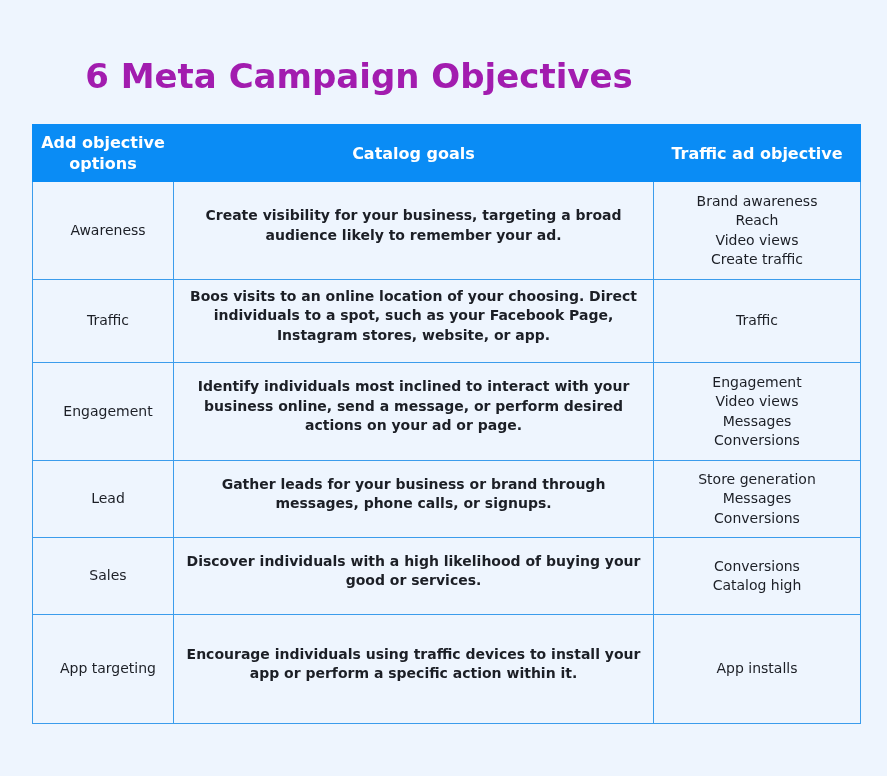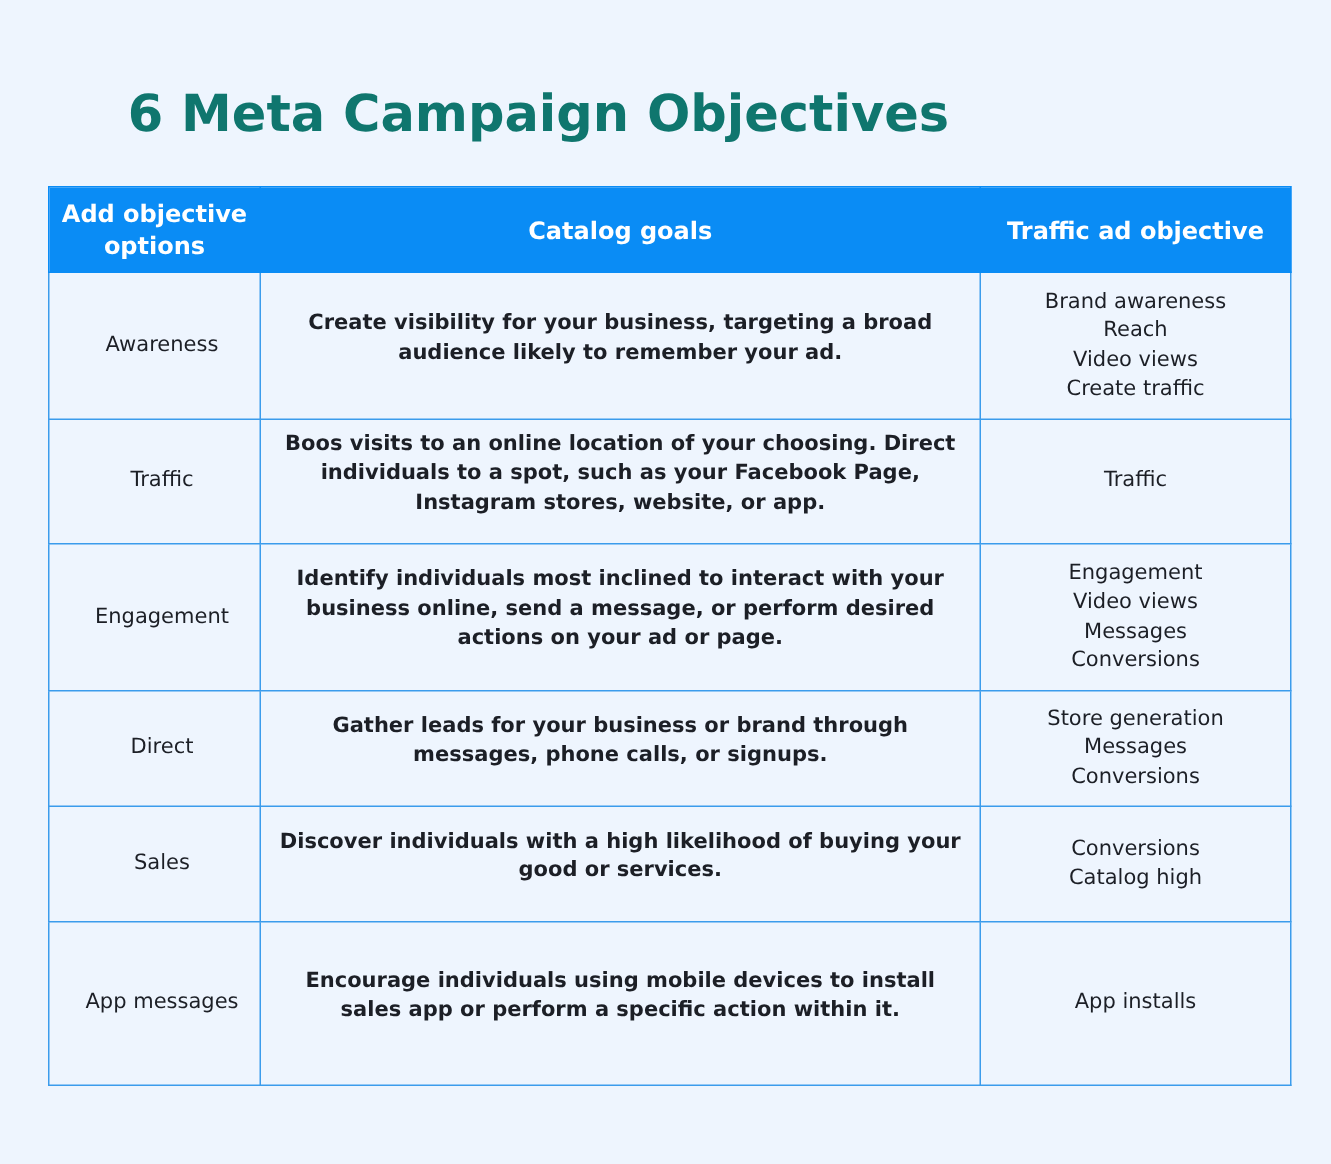"6 Meta Campaign Objectives" .title { color: #0f766e -> #a21caf }
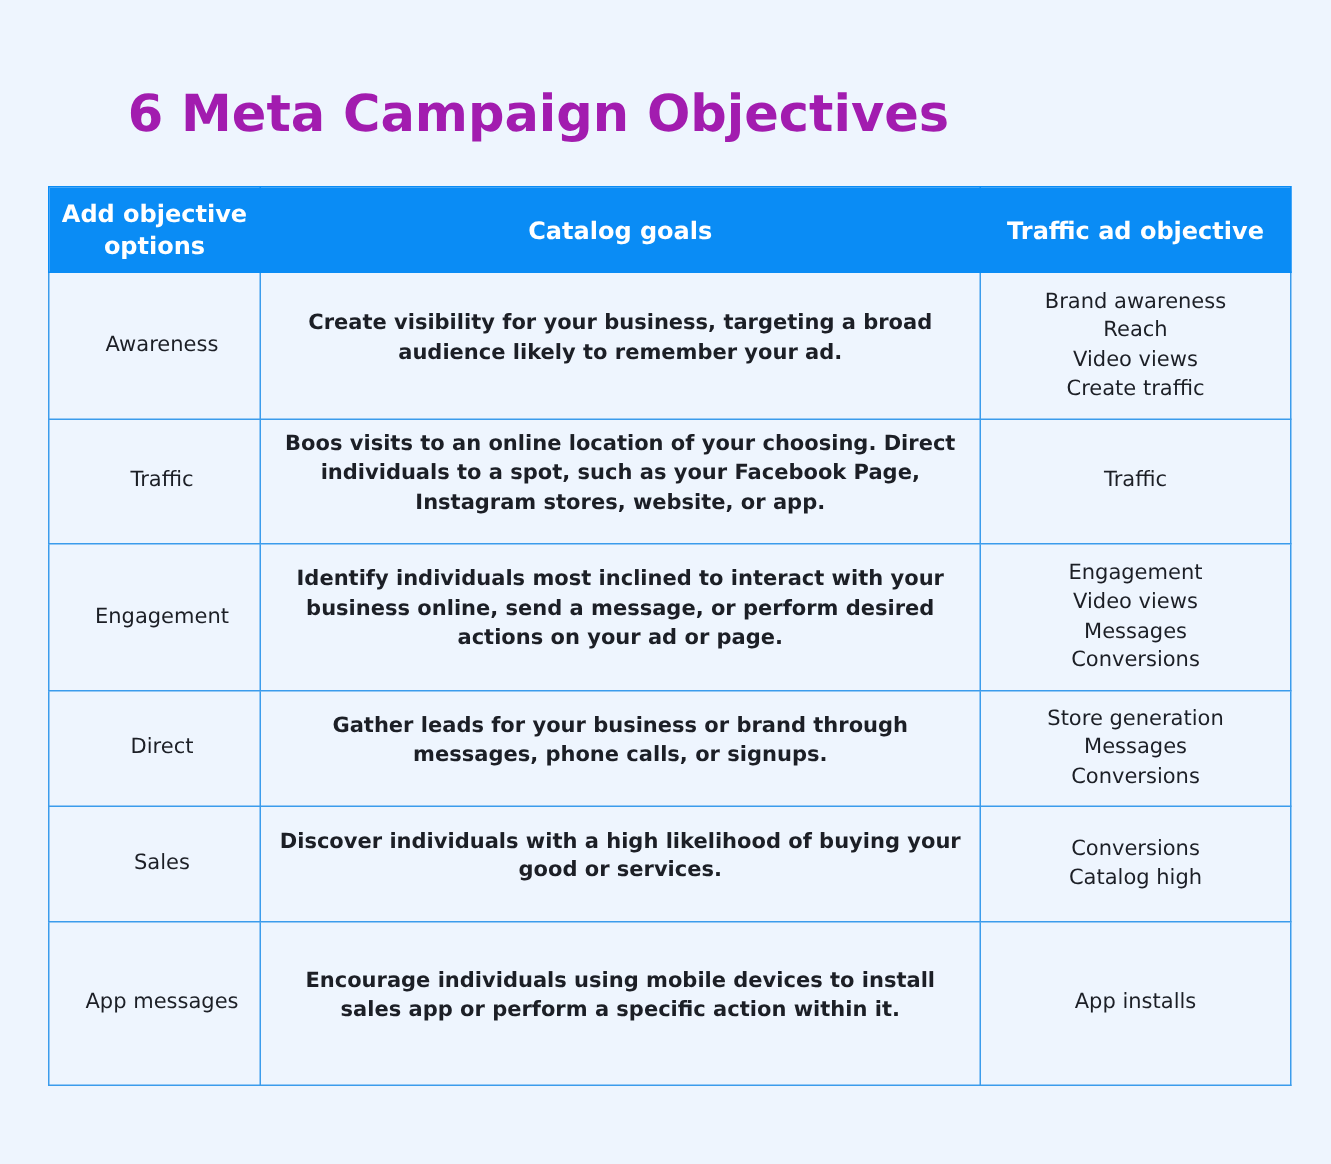"Direct" td.c1 { text: Direct -> Lead }
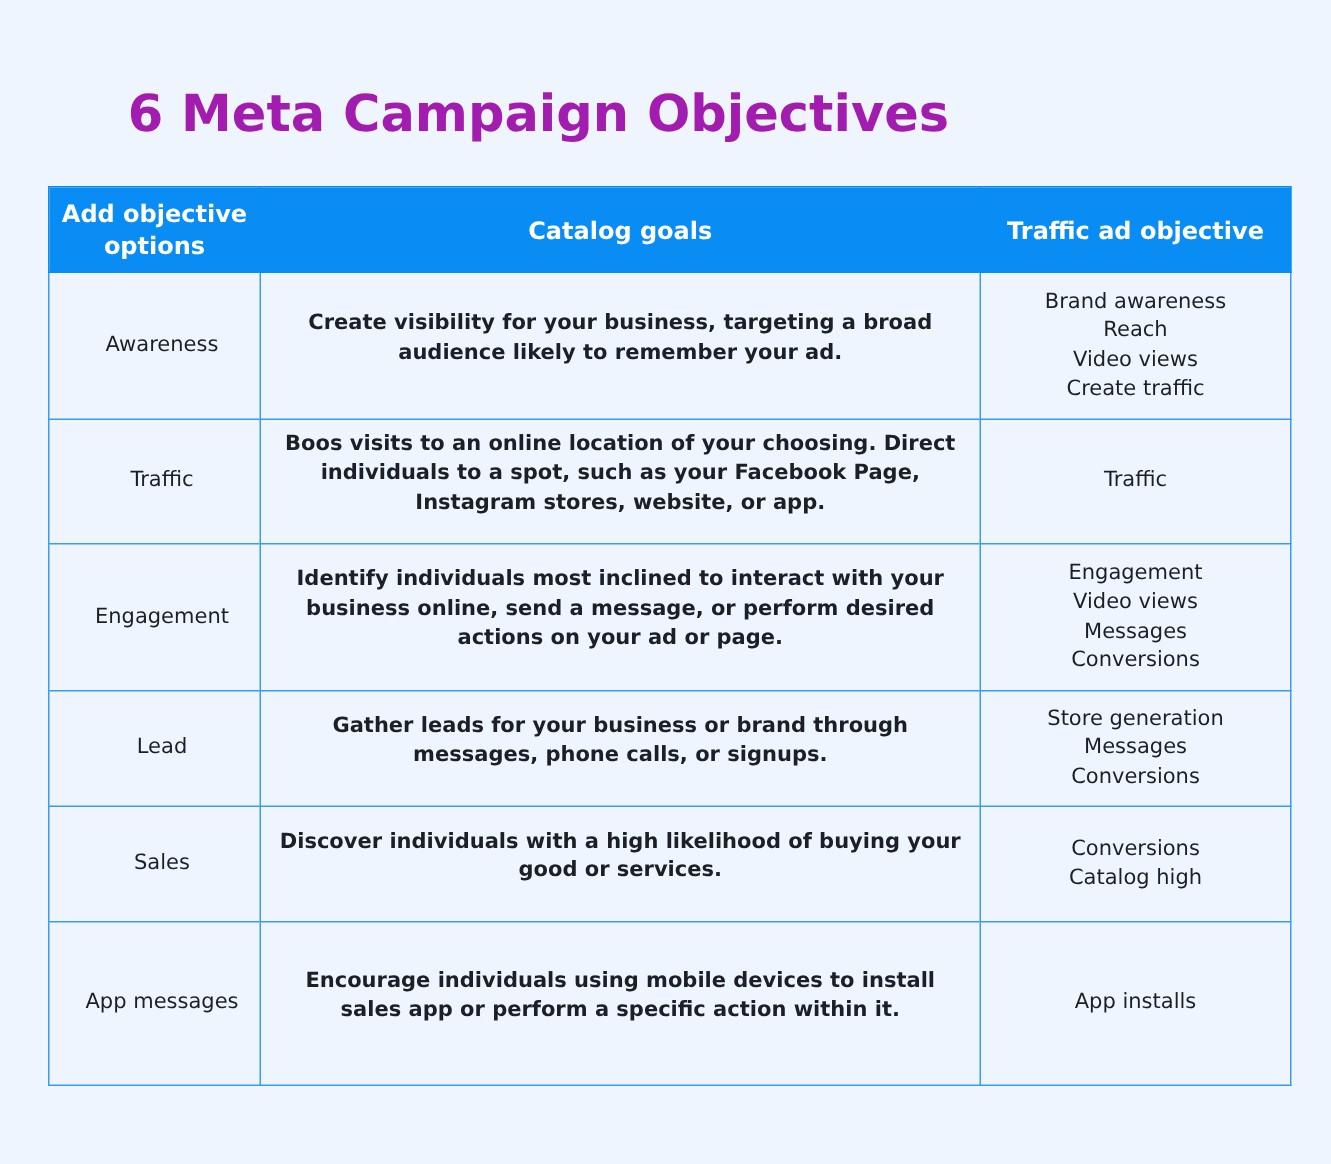"Encourage individuals using mobile" span.goal { text: mobile devices to install sales -> traffic devices to install your }
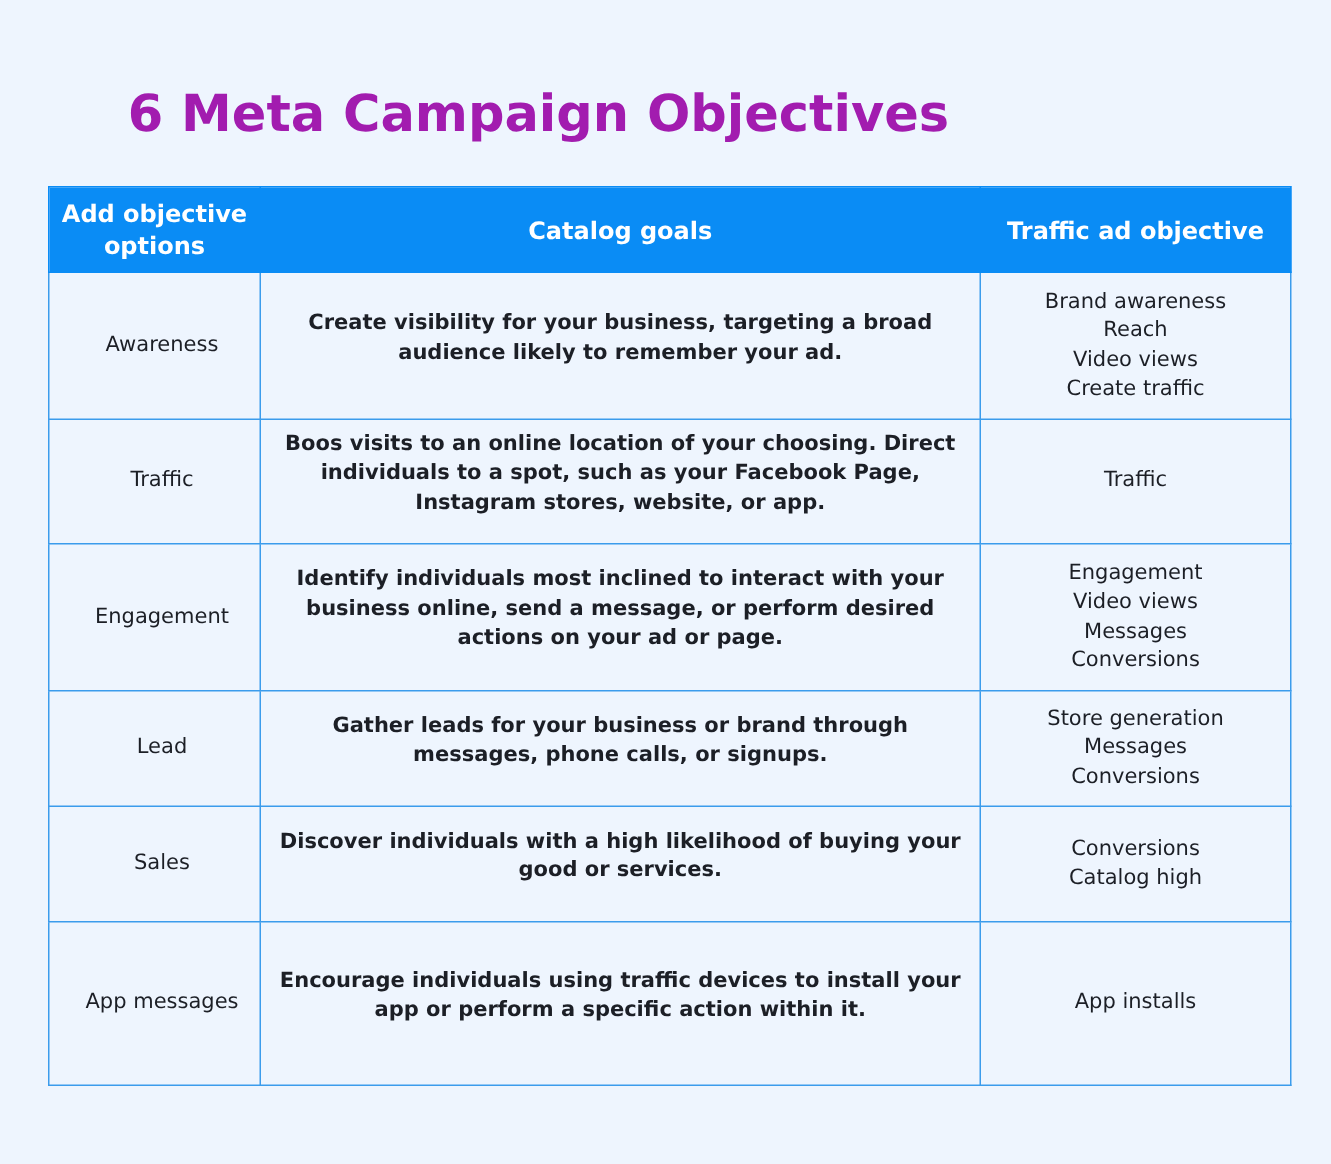"App messages" td.c1 { text: messages -> targeting }
